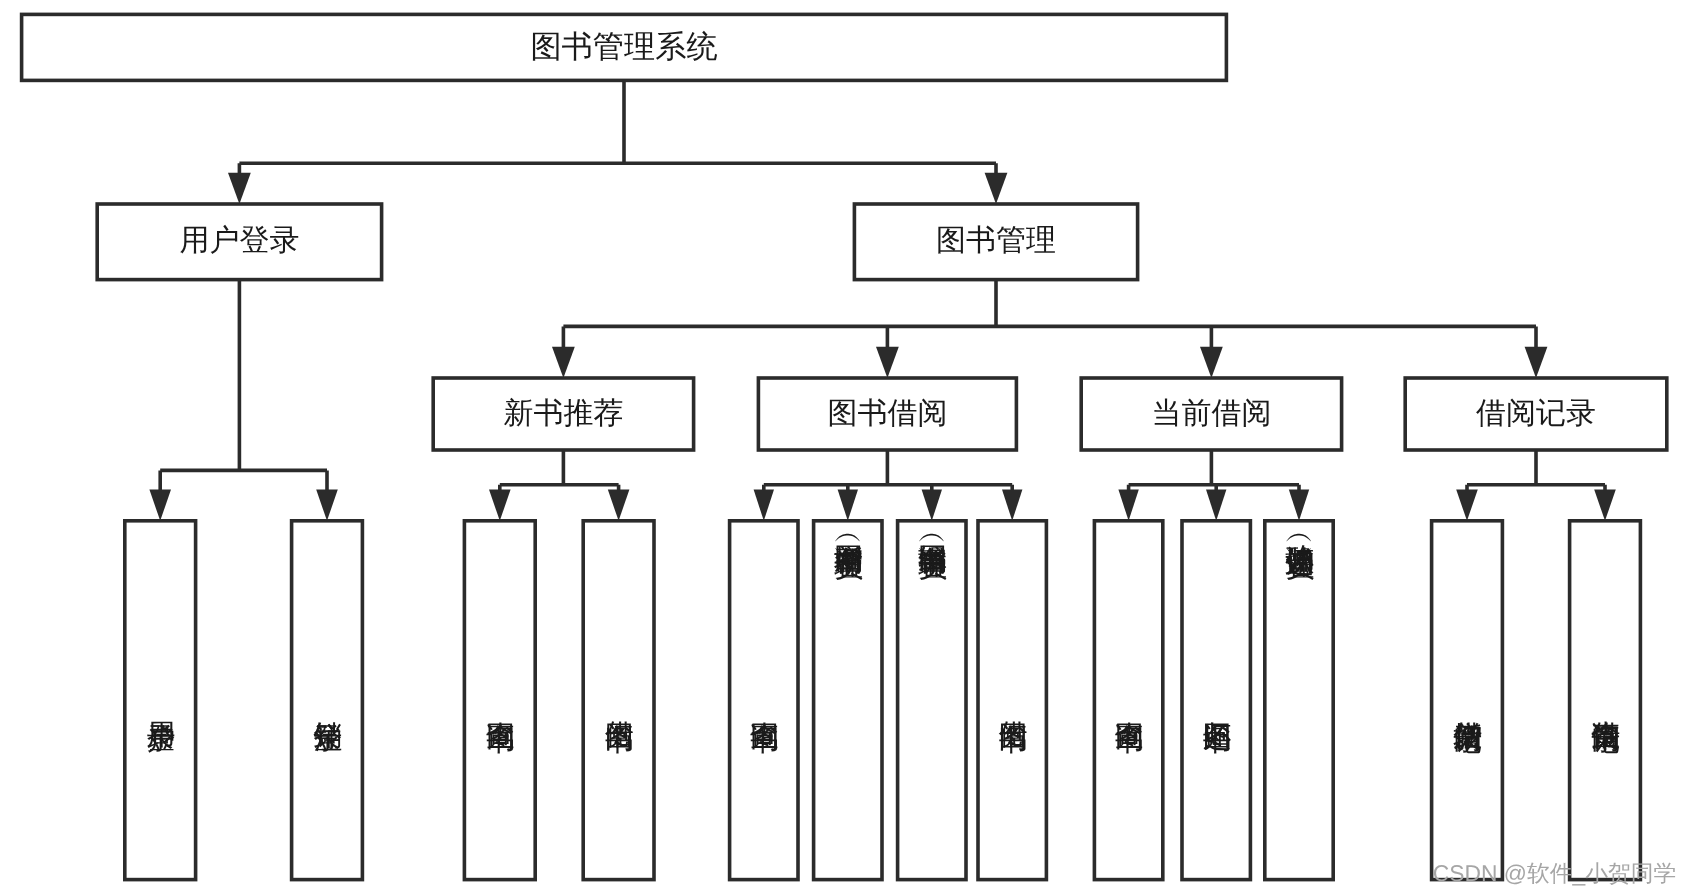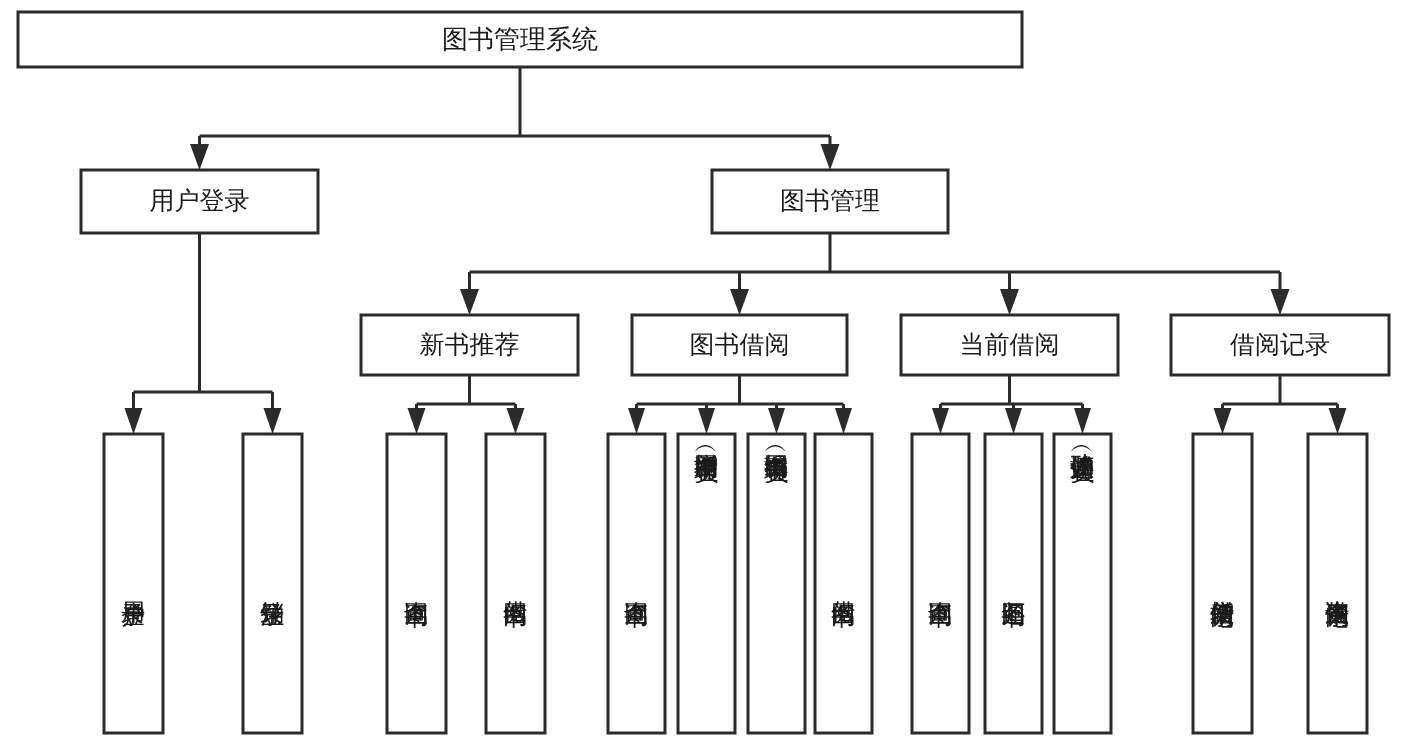"CSDN @软件_小贺同学" div.watermark { html: none -> <div>CSDN @软件_小贺同学</div> }
